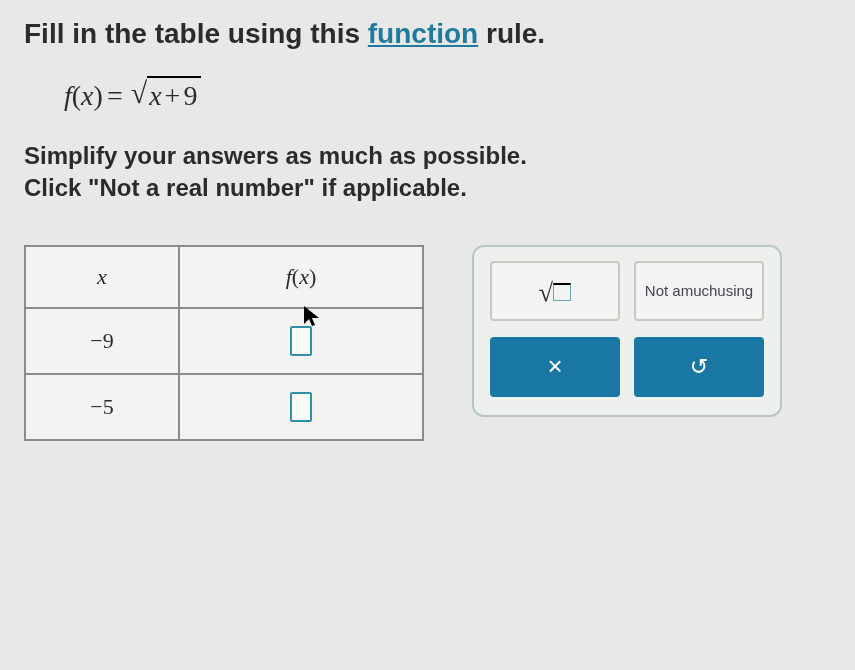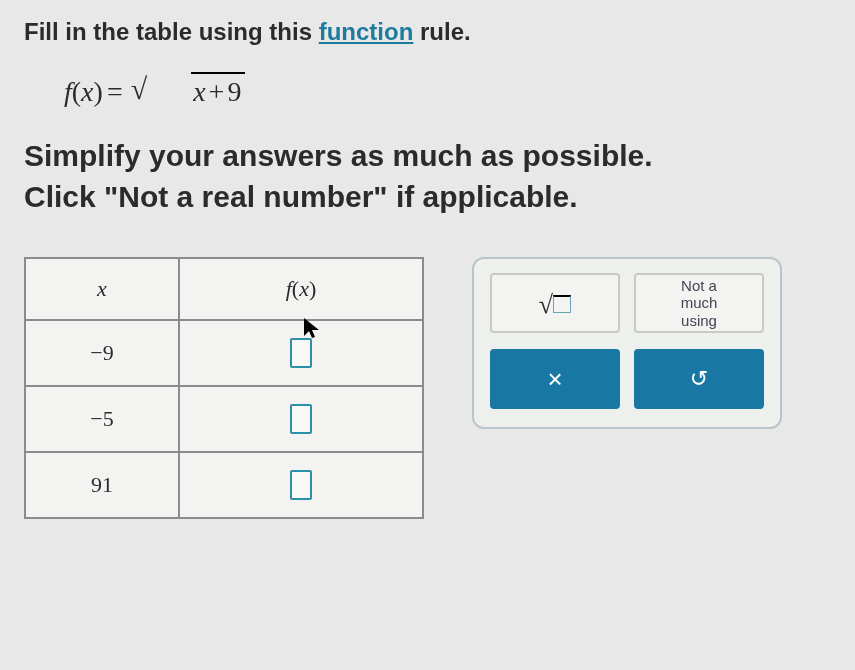"Fill in the table using" .instruction-line { font-size: 24px -> 28px }
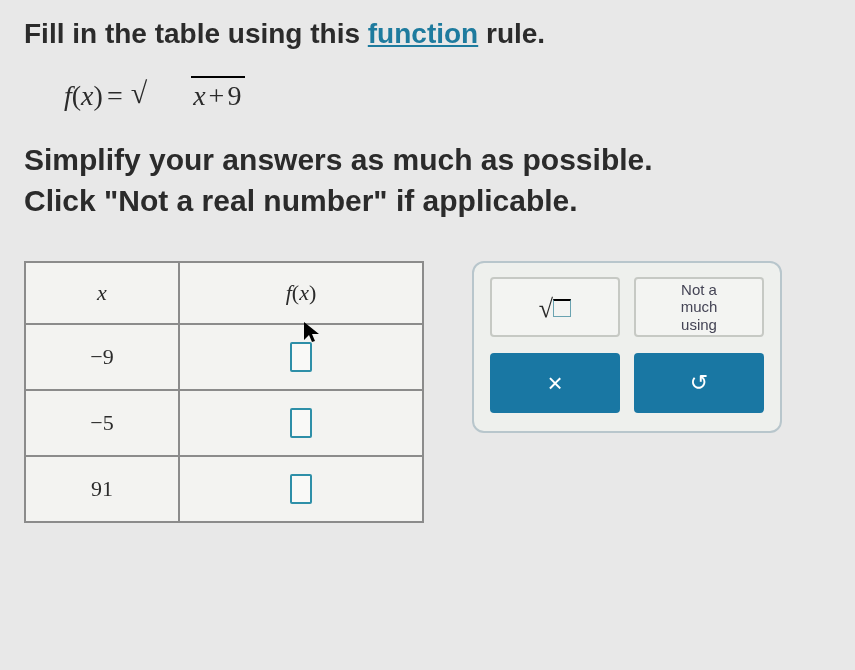"x+9" .radicand { margin-left: 44px -> none }
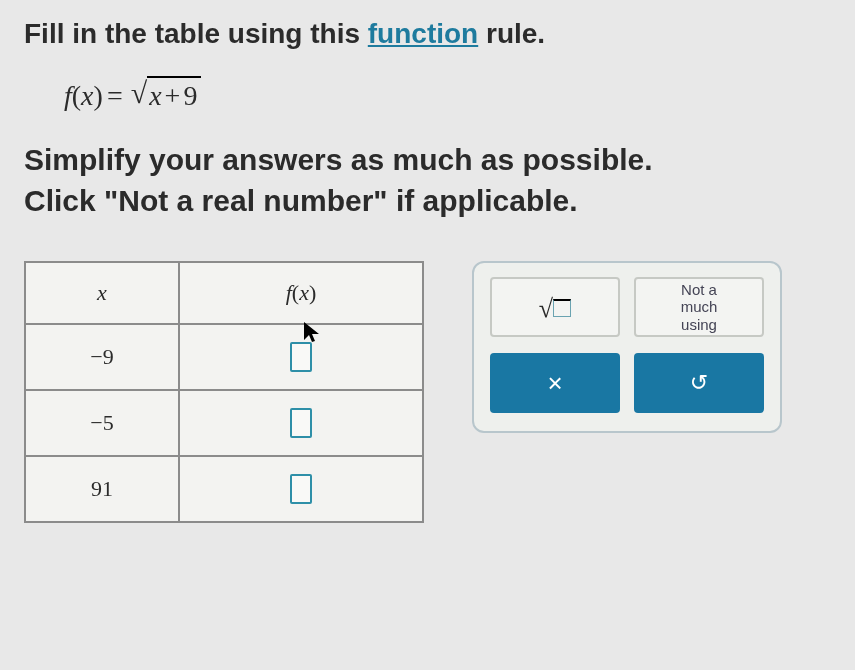"Simplify your answers as much" .simplify { font-size: 30px -> 24px }
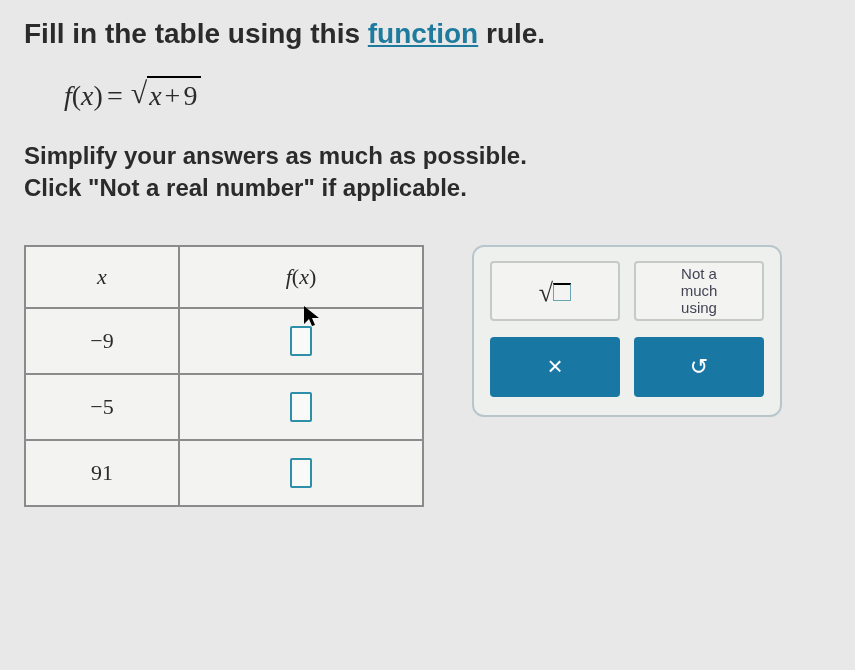"Not a" .not-real-btn { flex-direction: column -> row }
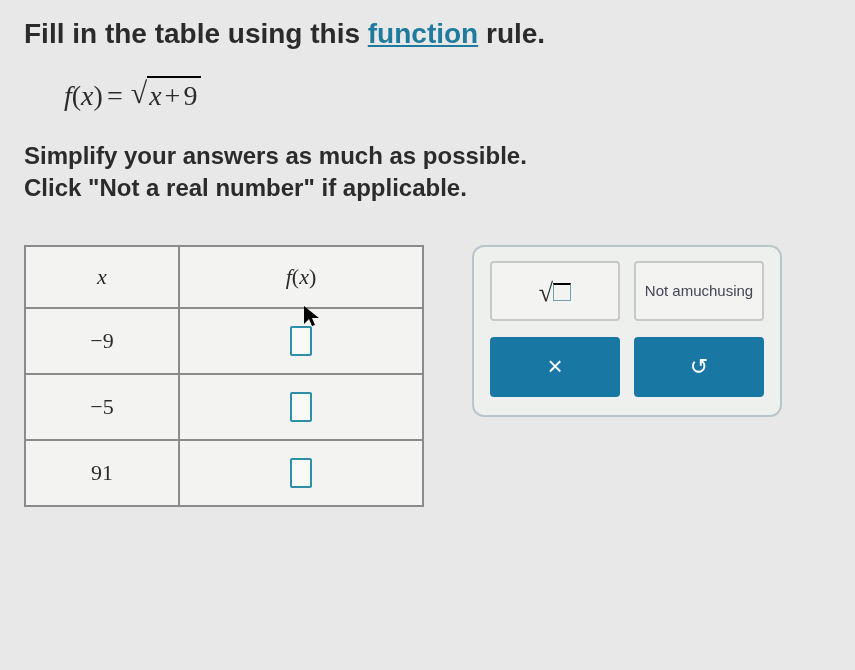"91" tr { html: <tr> <td>91</td> <td><span></span></td> </tr> -> none }
